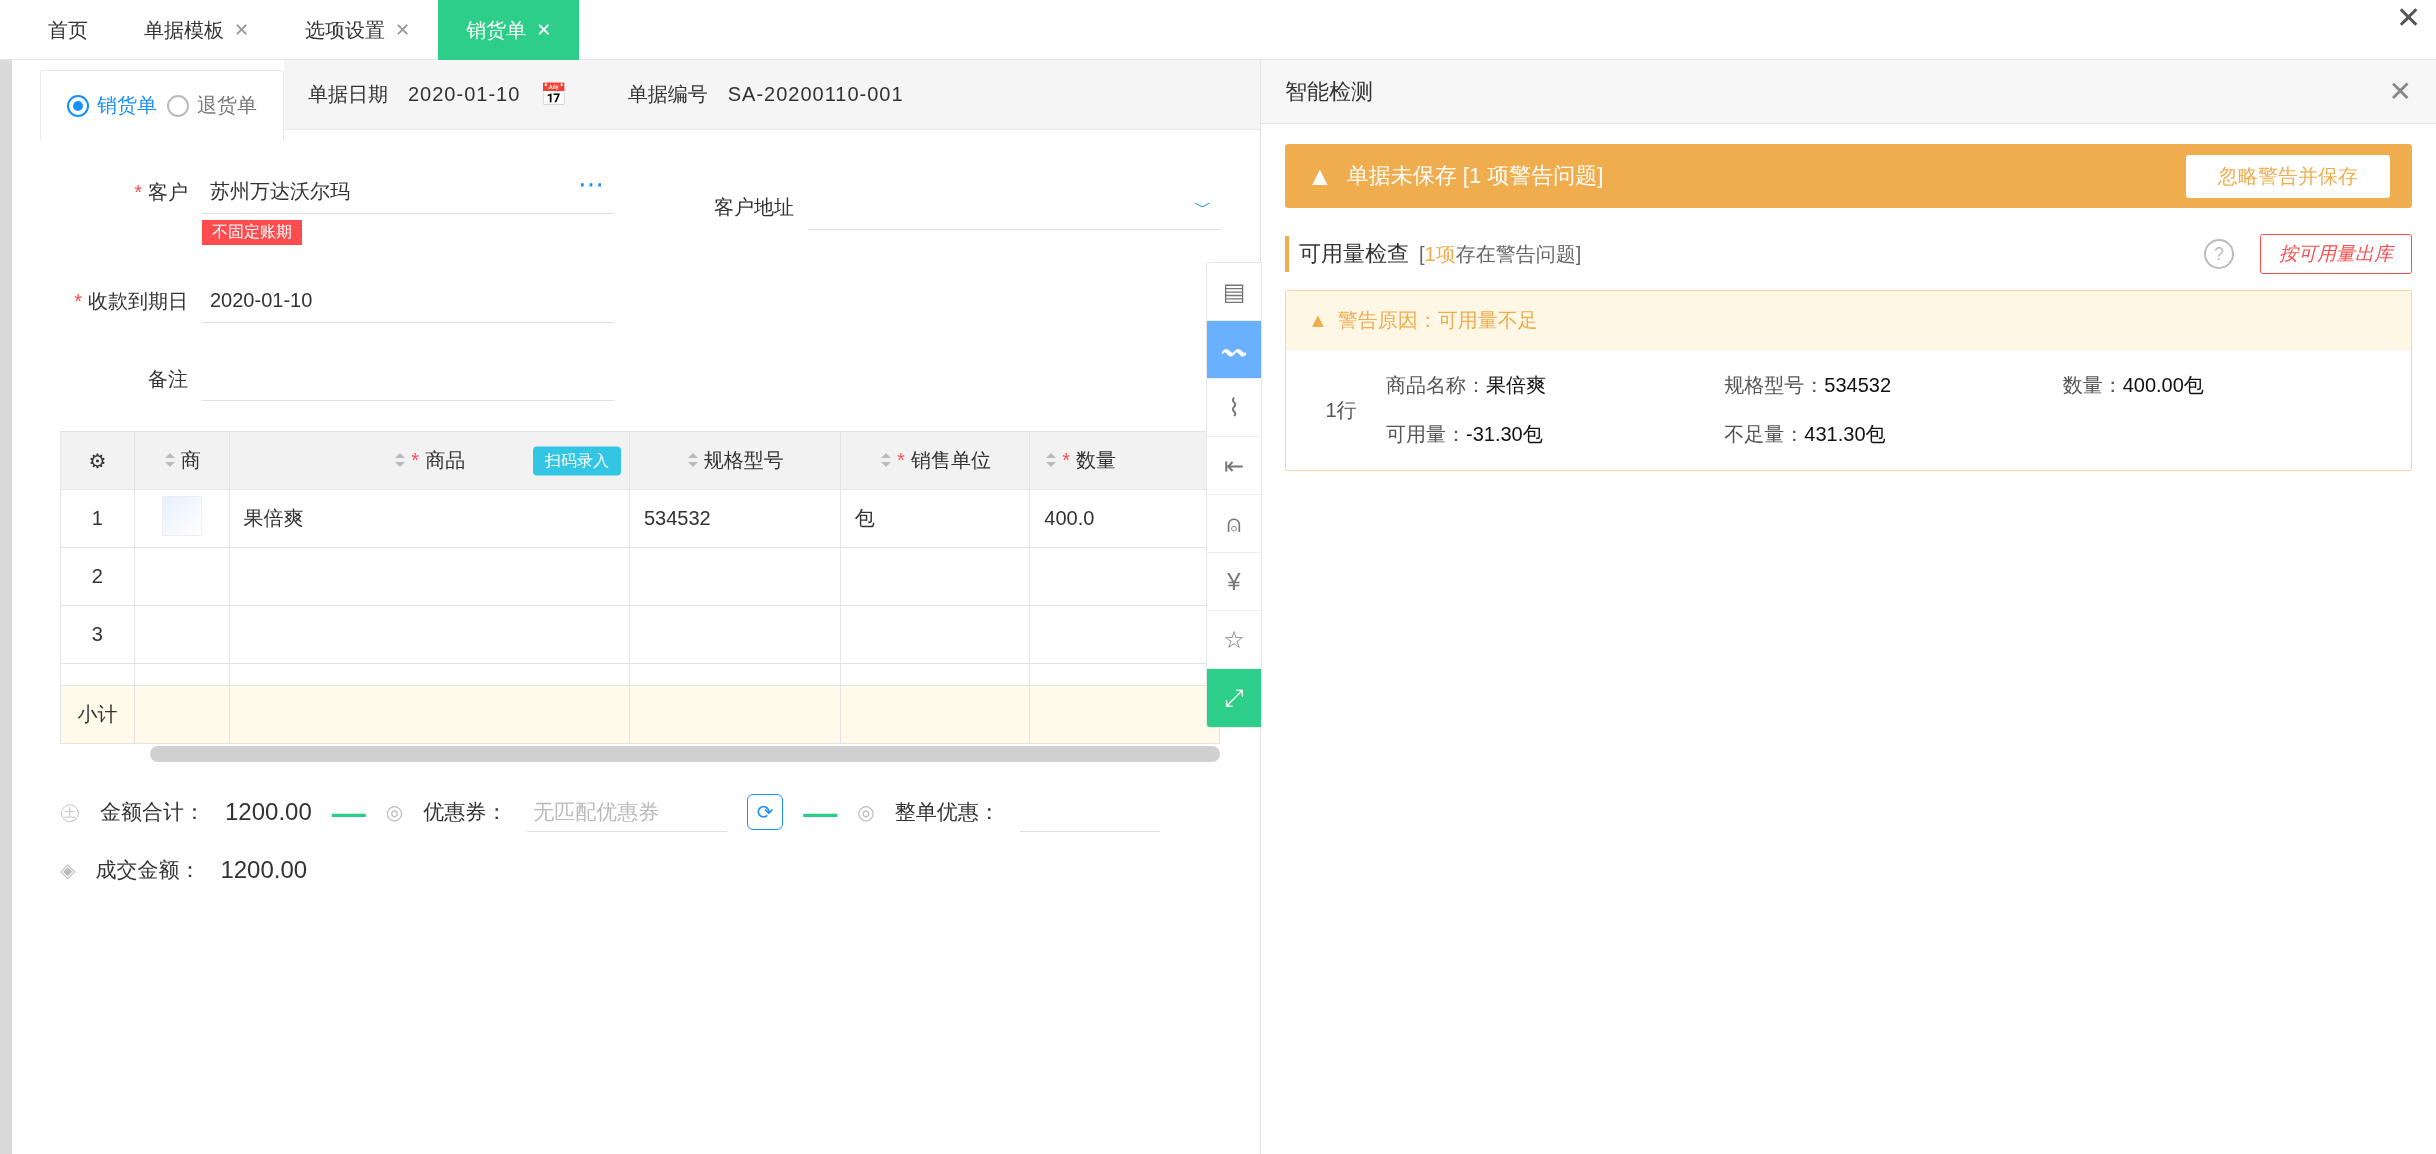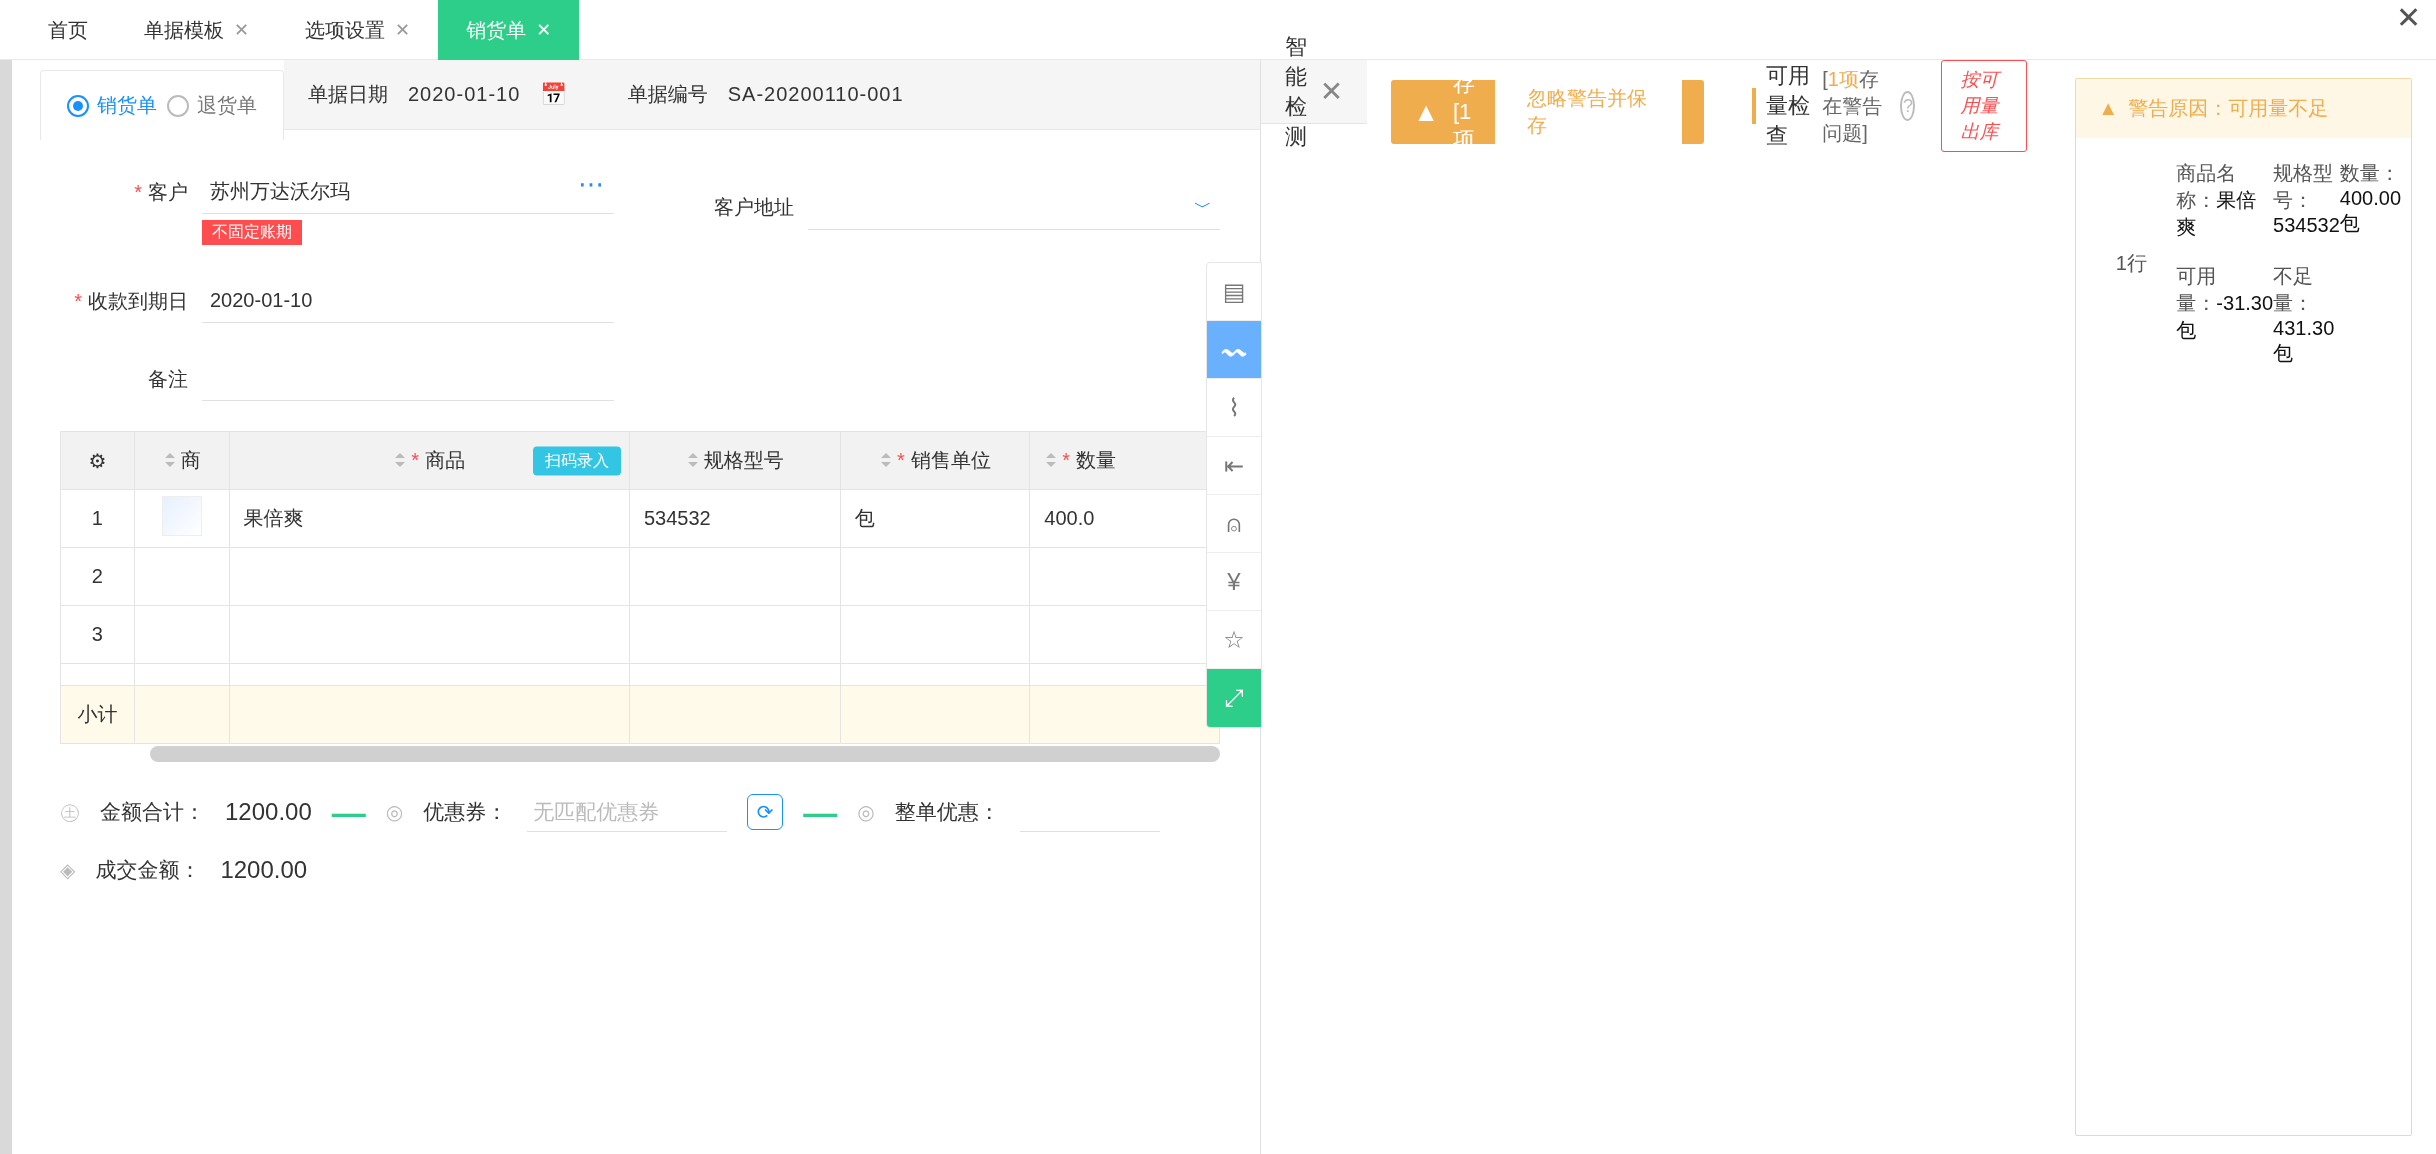"智能检测" .right-pane { flex-direction: row -> column }
